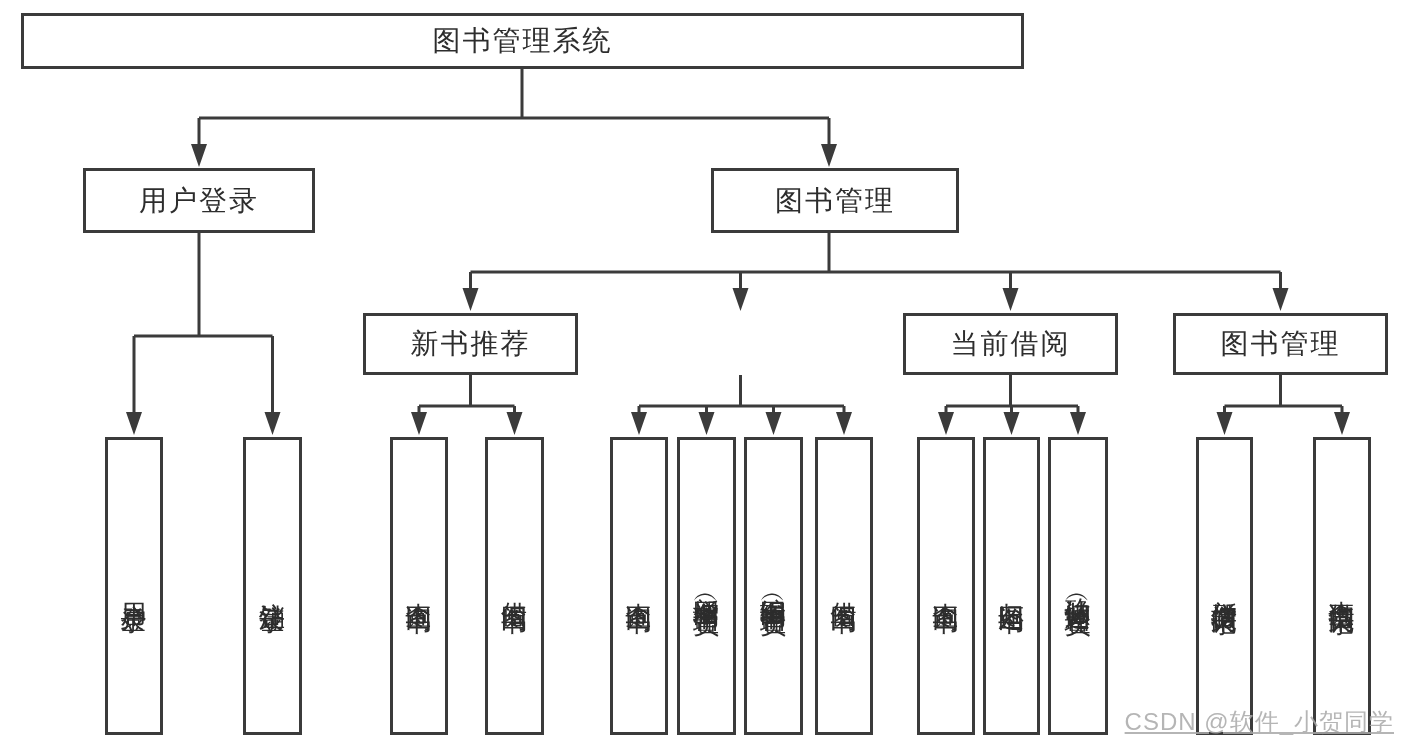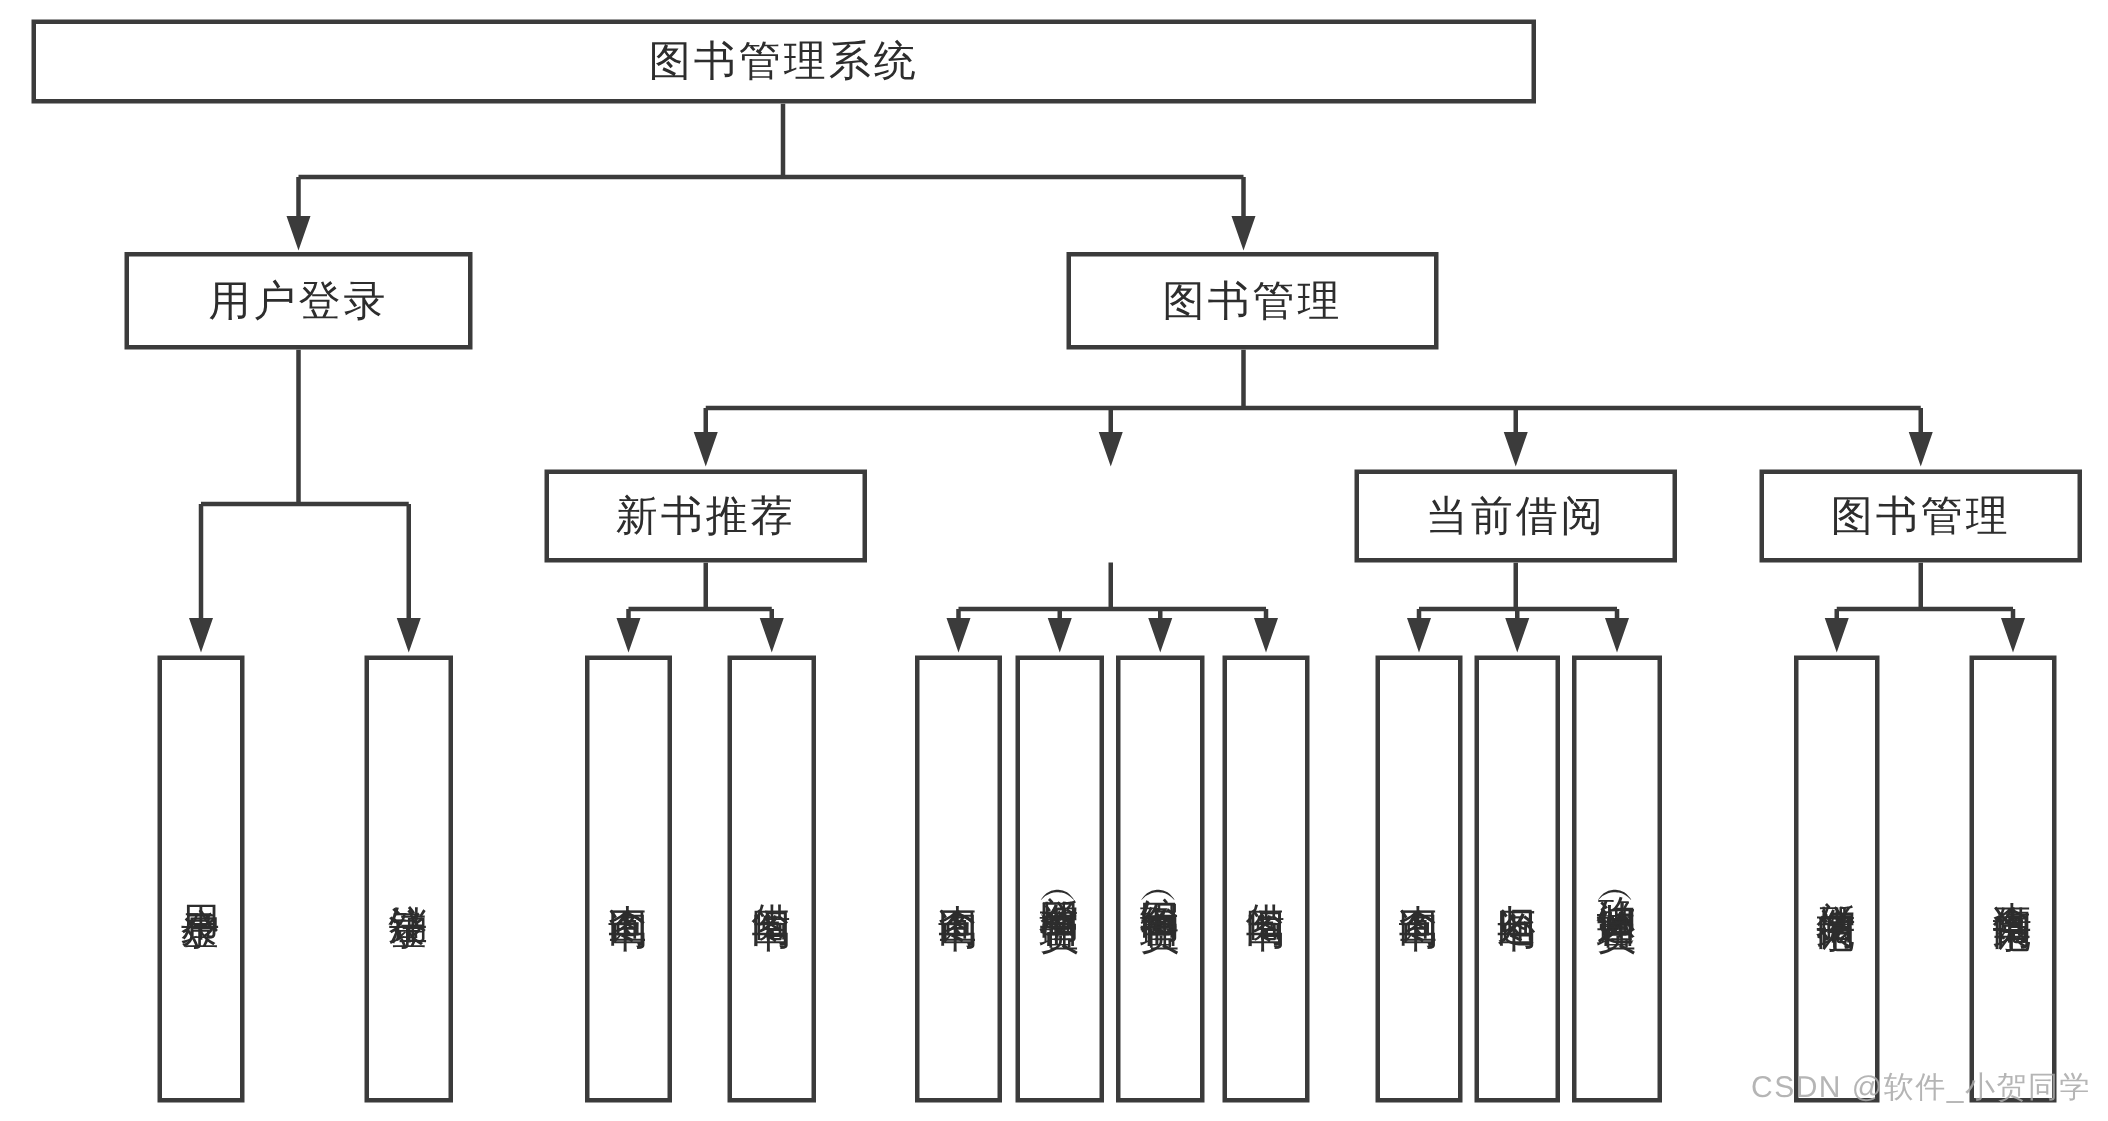"CSDN @软件_小贺同学" .watermark { font-size: 20px -> 24px; text-decoration: none -> underline }
